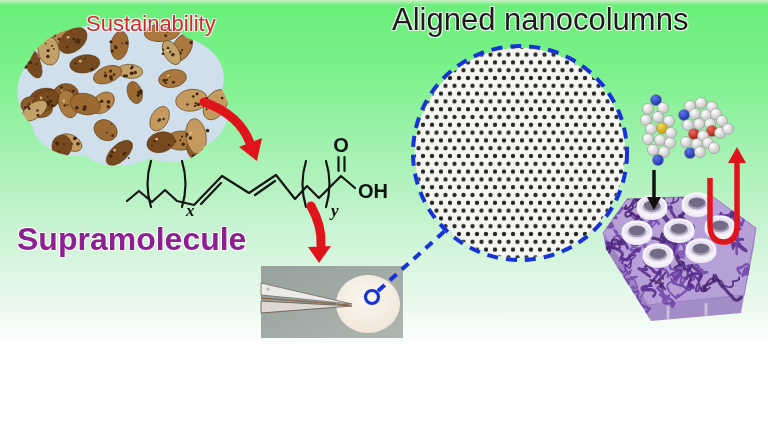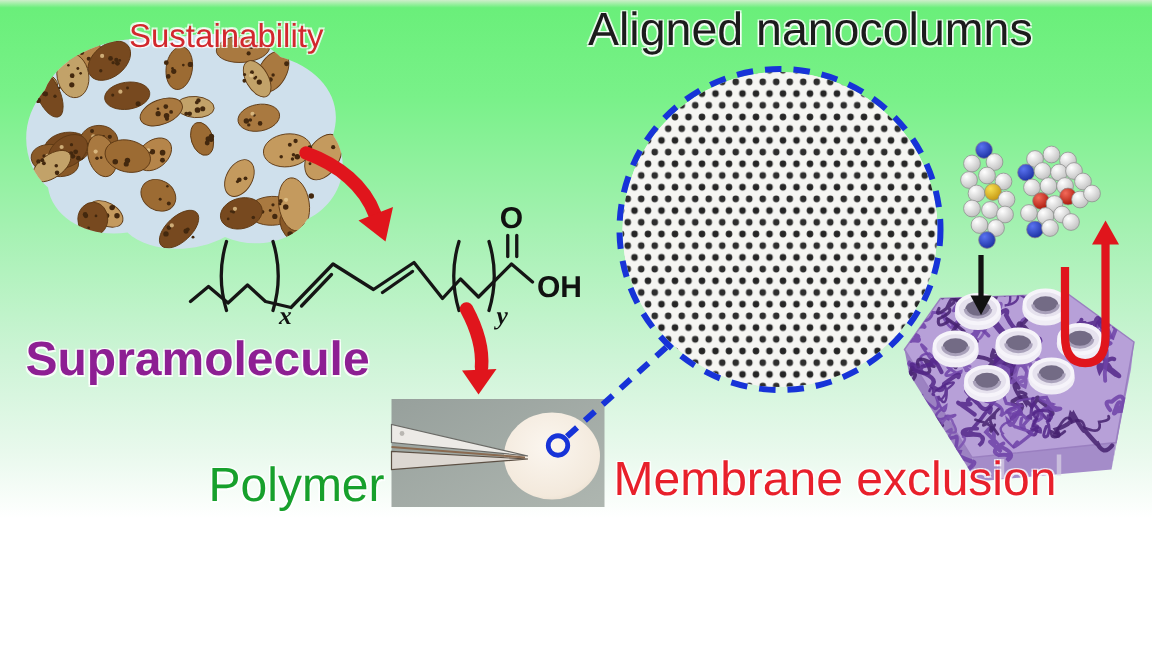"Polymer" div.label { html: <div>Polymer</div> -> none }
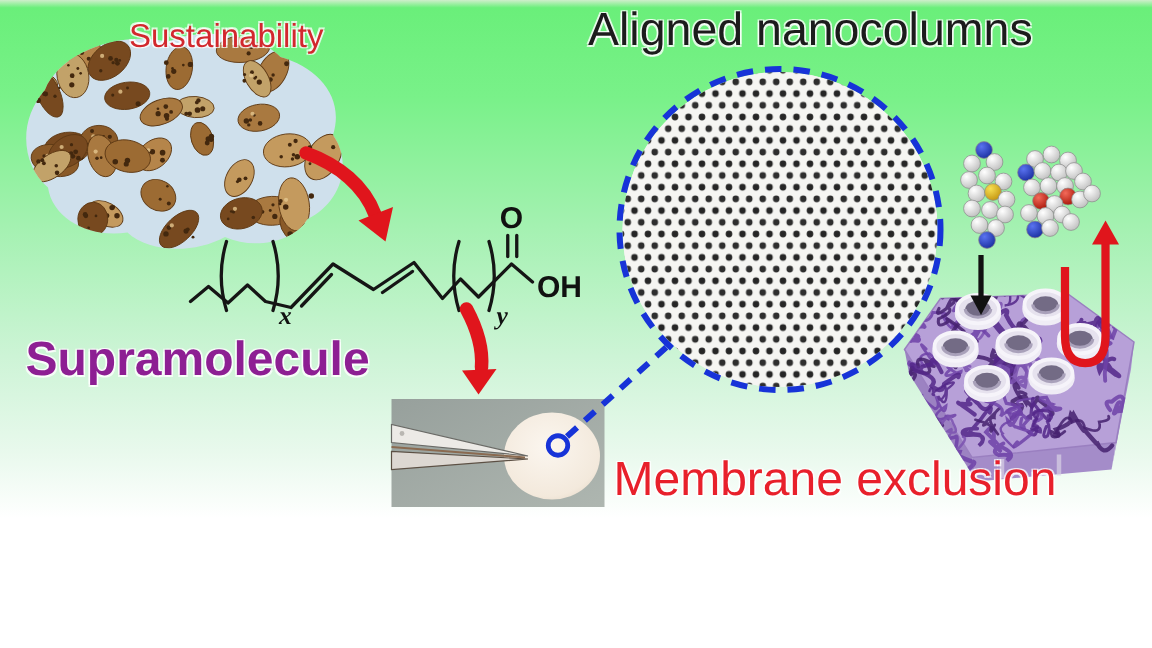"Membrane exclusion" div.label { html: <div>Membrane exclusion</div> -> none }
